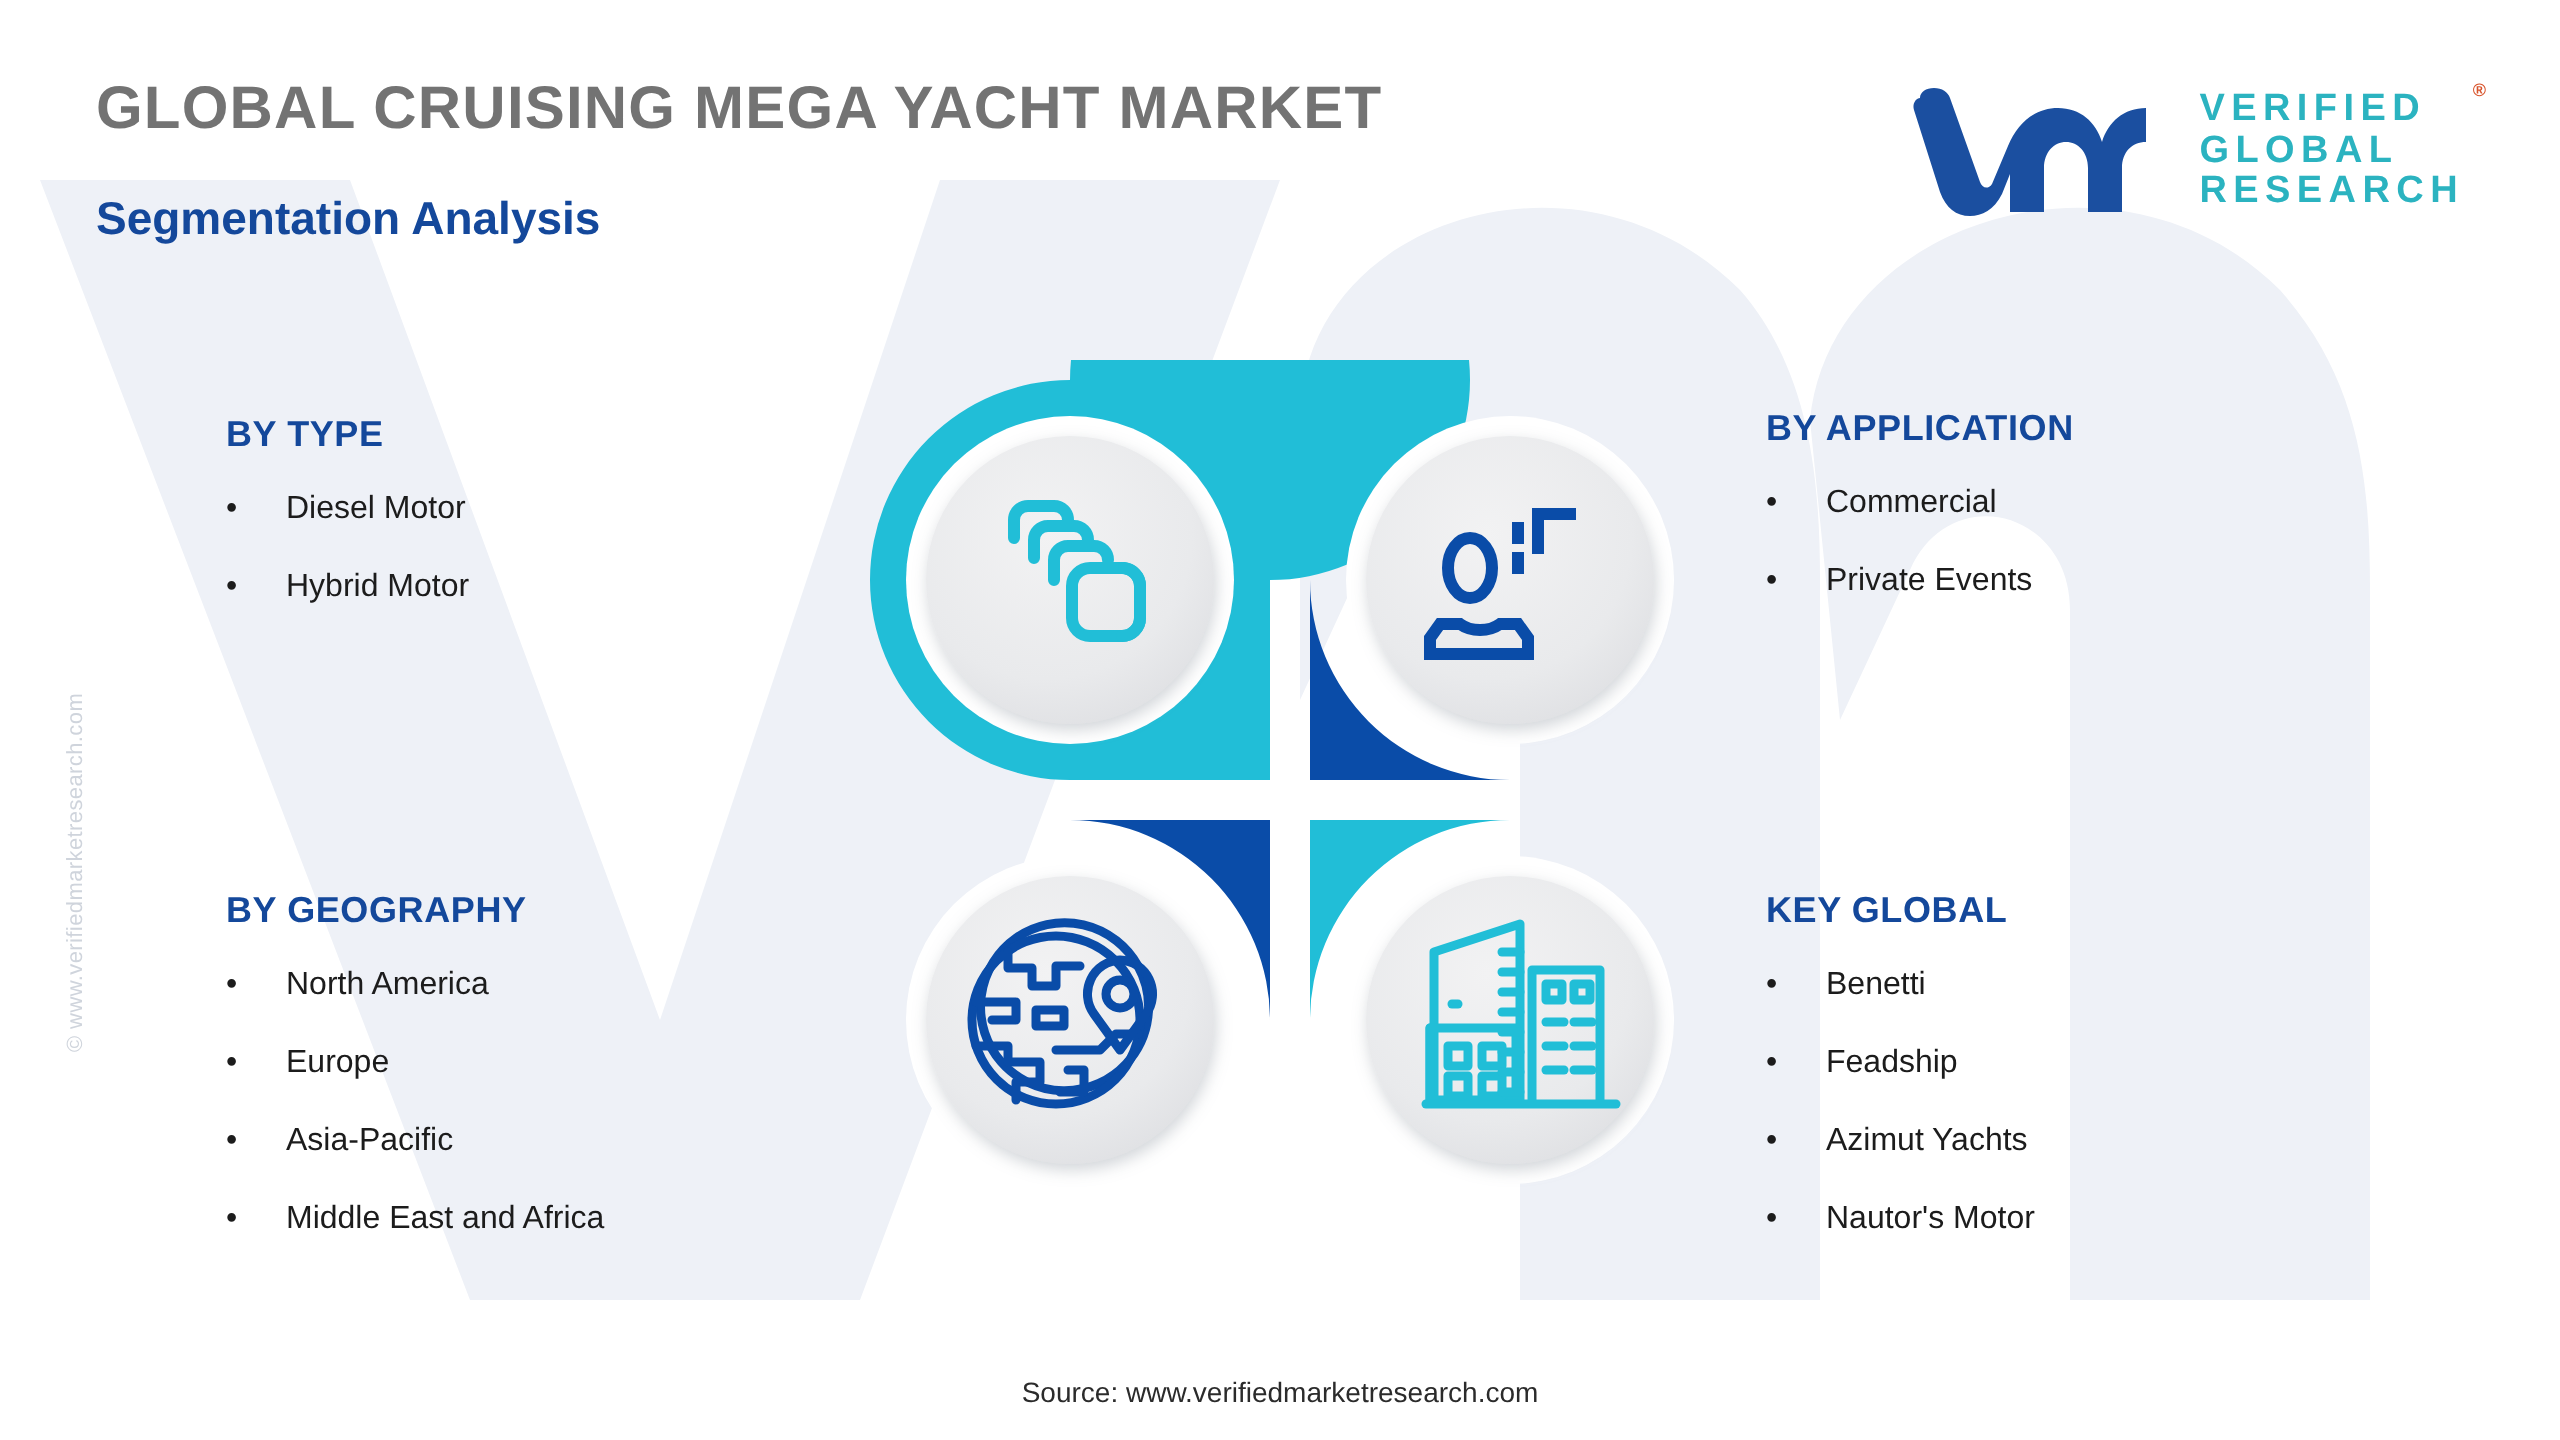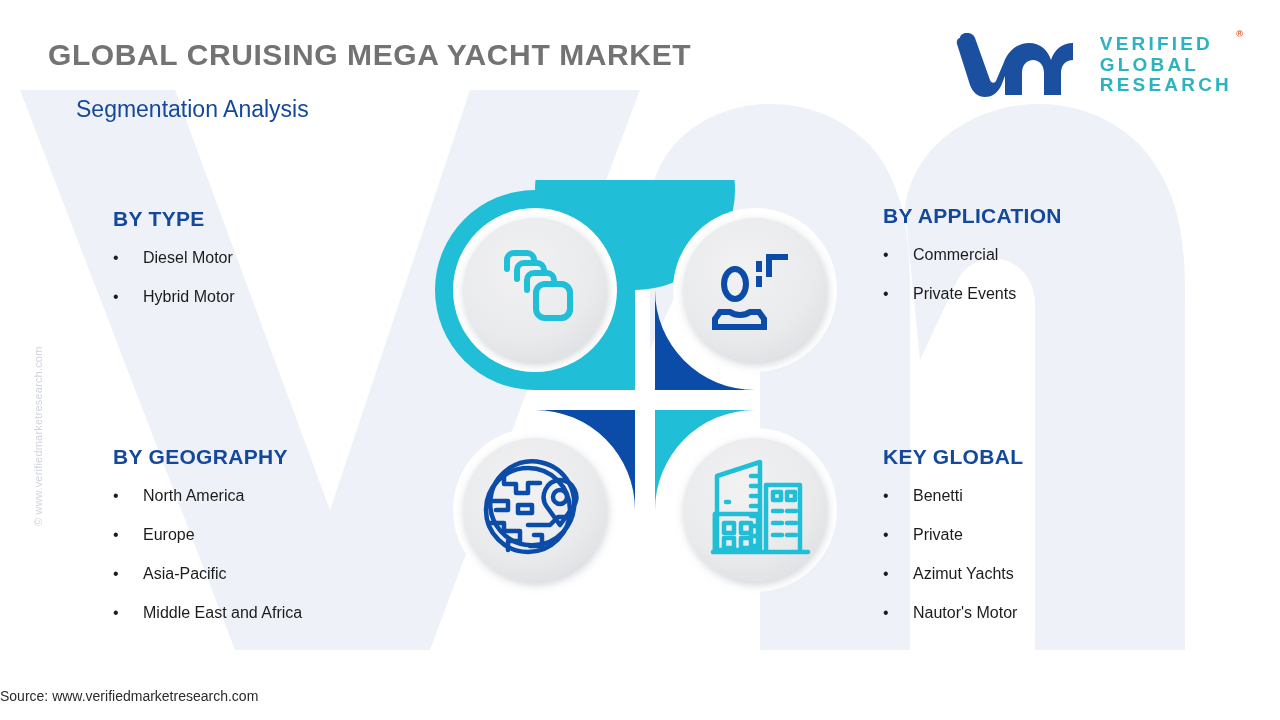"VERIFIED" .logo { top: 32px -> 43px }
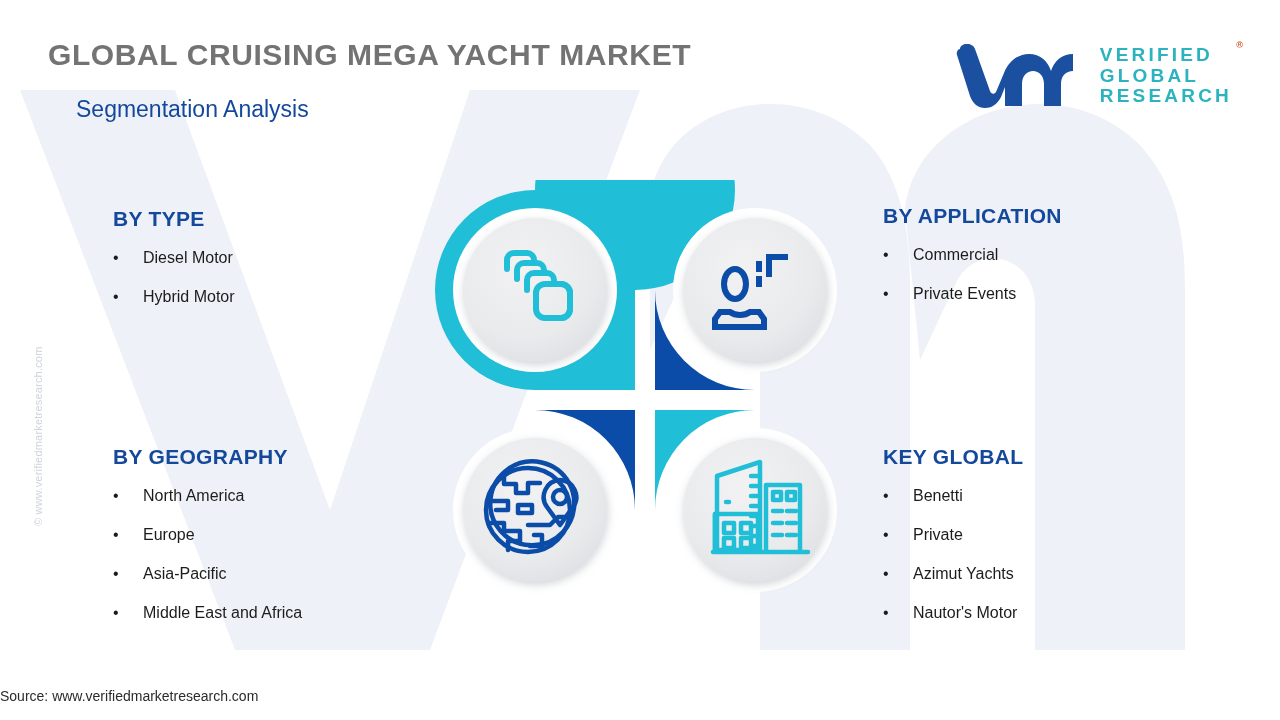"Segmentation Analysis" .subtitle { font-weight: normal -> bold; margin-left: 28px -> none }
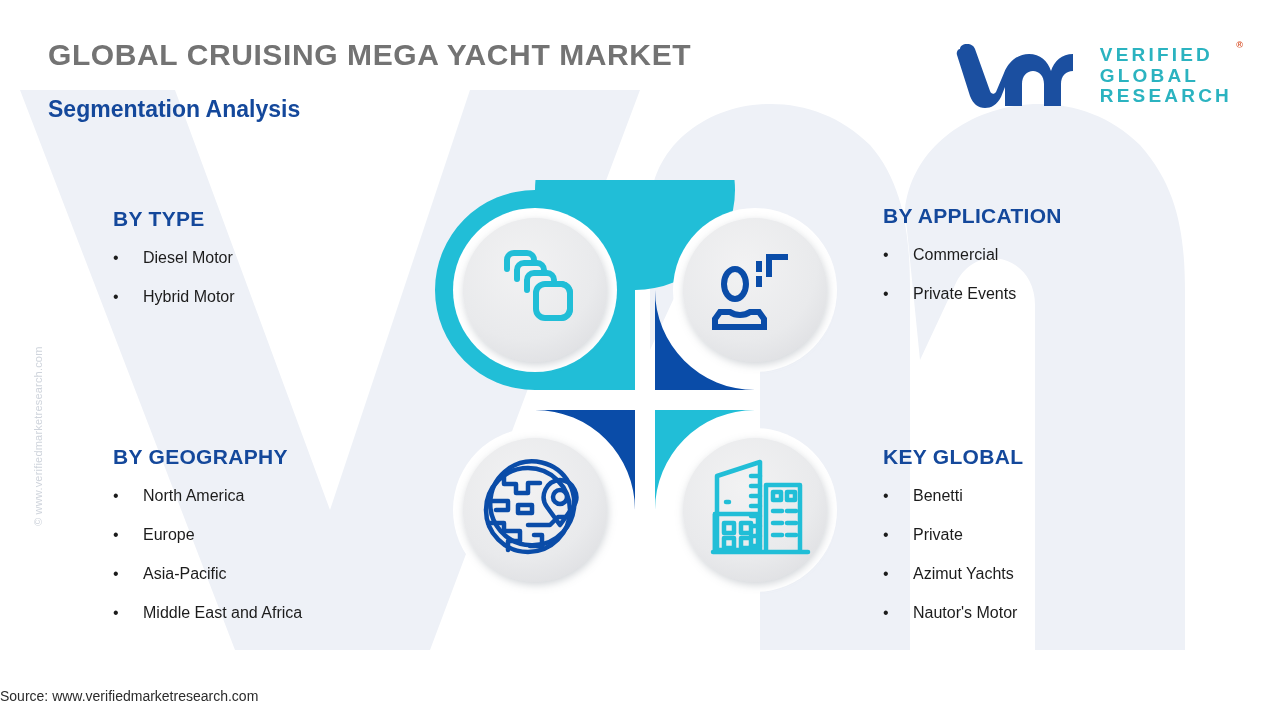"BY TYPE" .seg-title { font-size: 21px -> 18px }
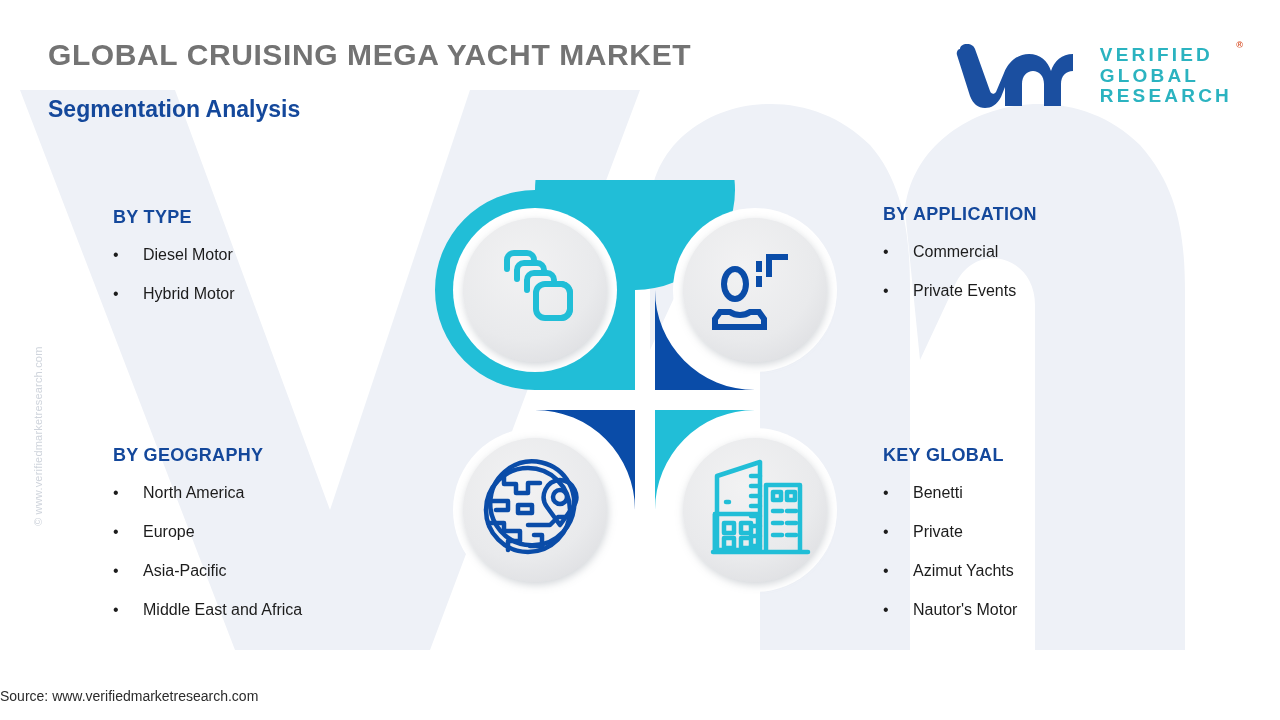"Private" span { text: Private -> Feadship }
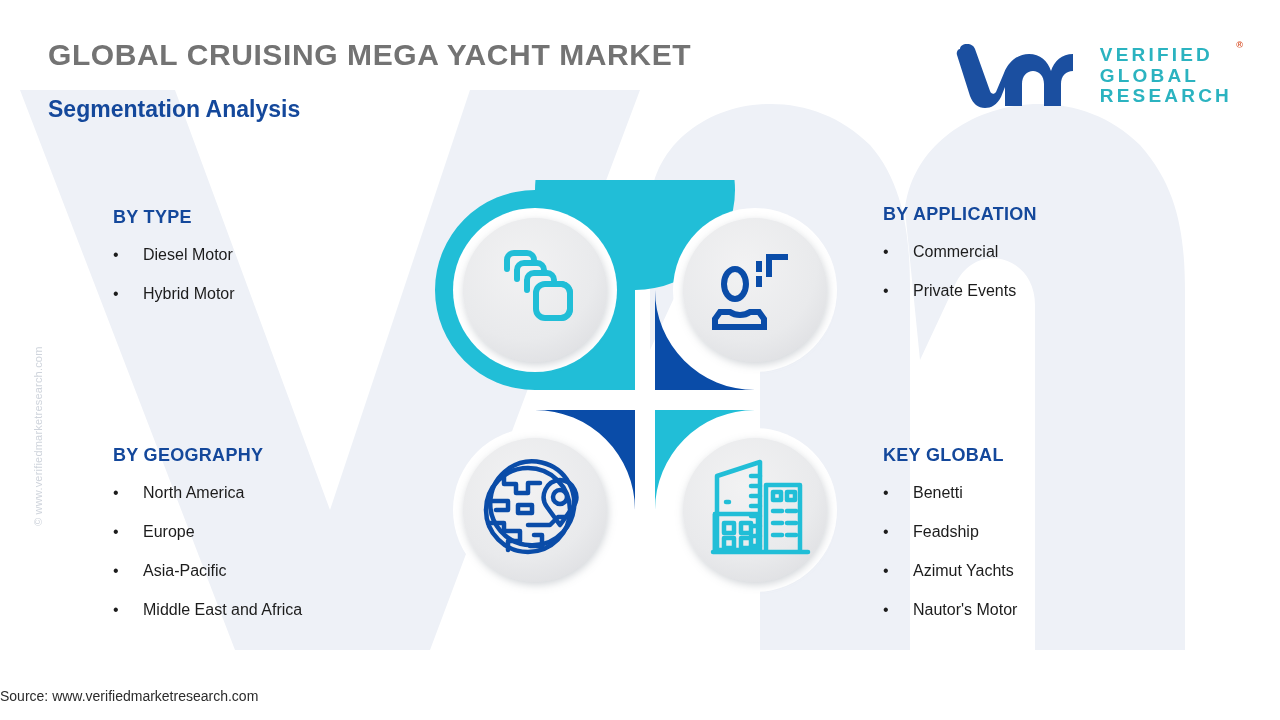"Source: www.verifiedmarketresearch.com" .footer { text-align: left -> center }
